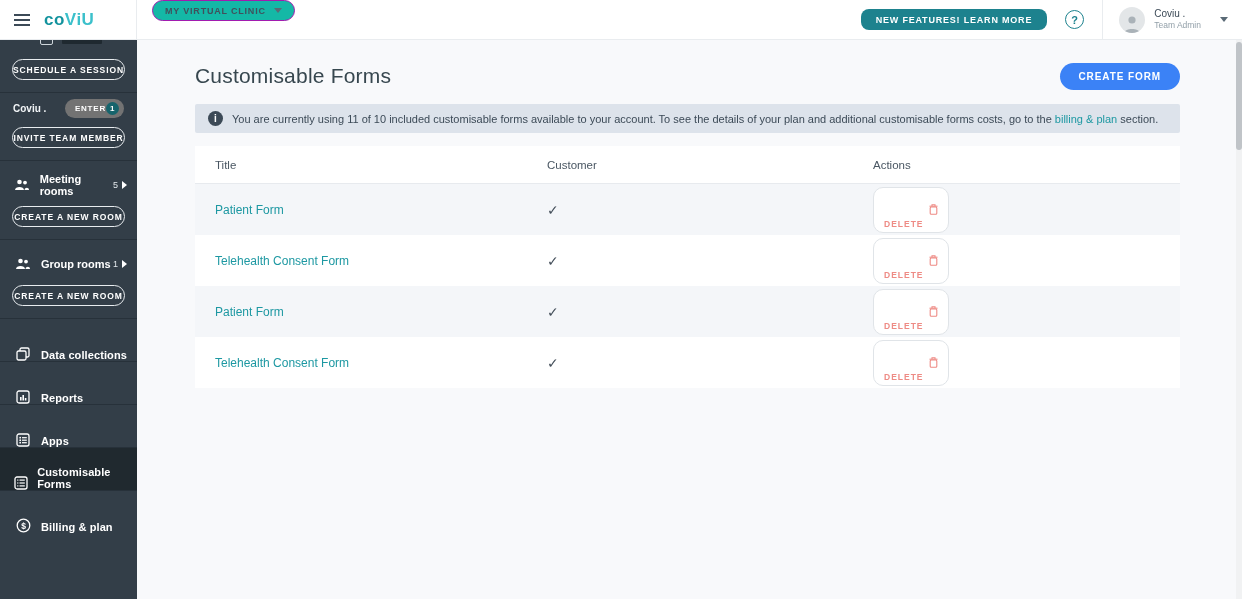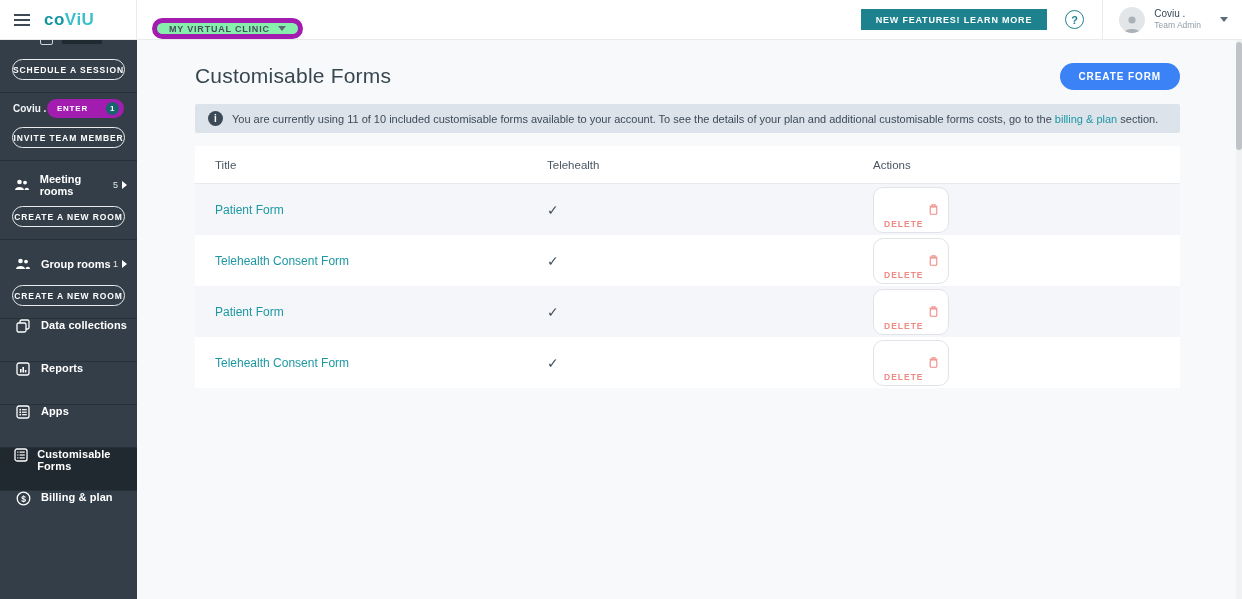"coViU" .header { align-items: flex-end -> flex-start }
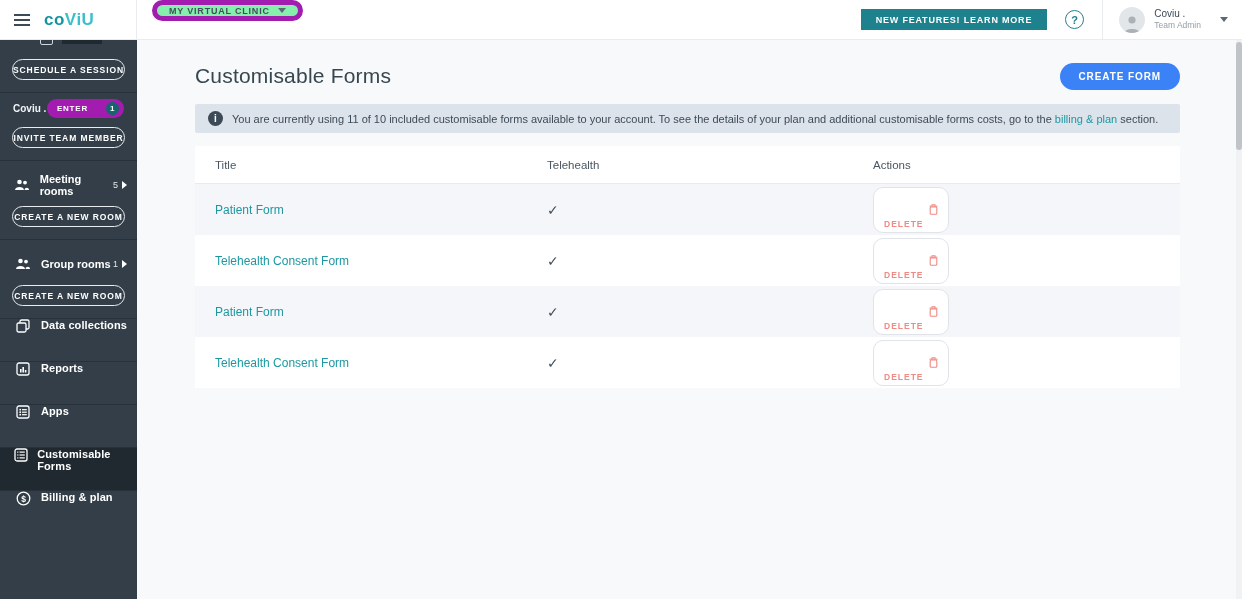"MY VIRTUAL CLINIC" .clinic-pill { background: #86efac -> #14b8a6; border: 5px solid #a21caf -> 1px solid #a21caf }
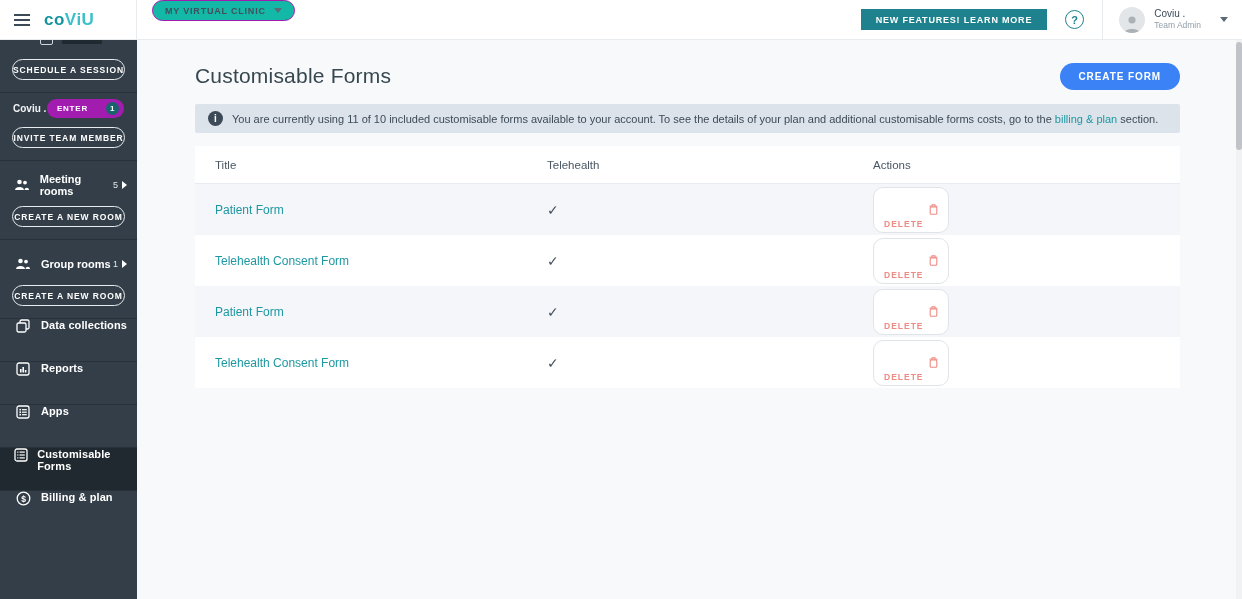"NEW FEATURES! LEARN MORE" .newfeat-pill { border-radius: 0 -> 8px }
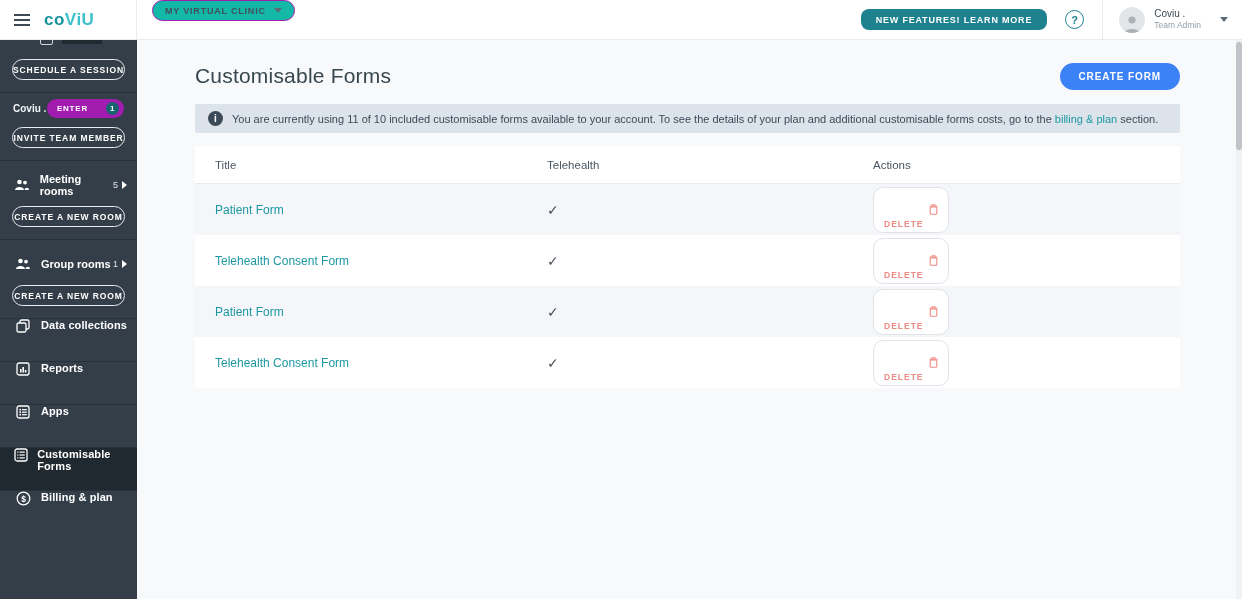"ENTER" .enter-pill { background: #a21caf -> #737373; gap: 18px -> 0 }
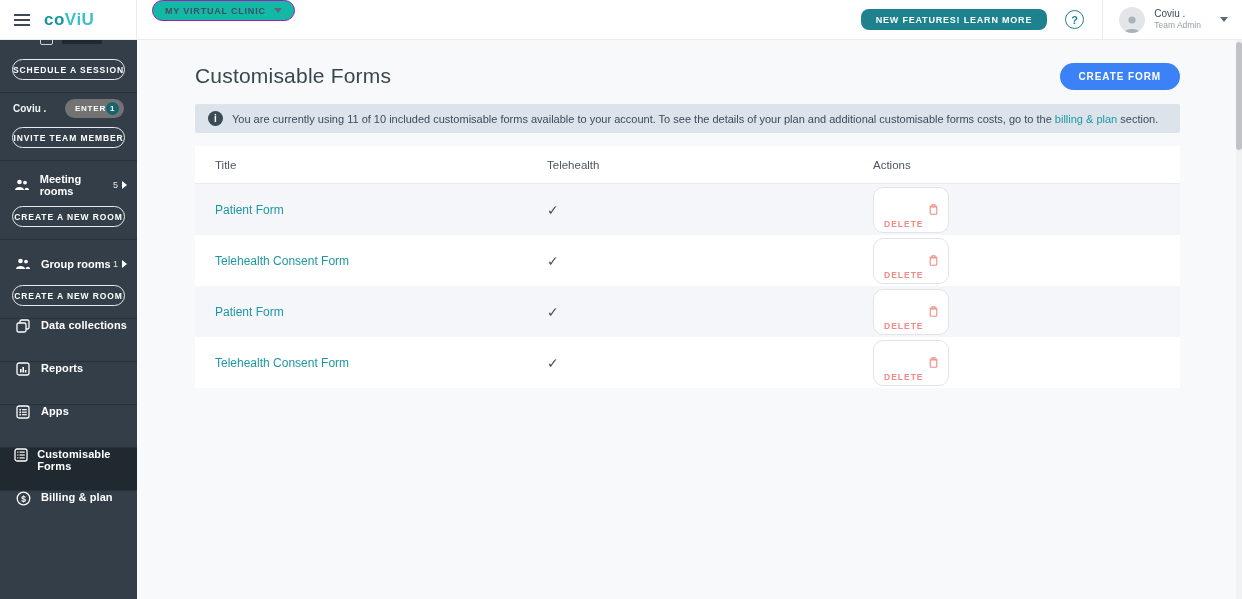"Telehealth" span.th { text: Telehealth -> Customer }
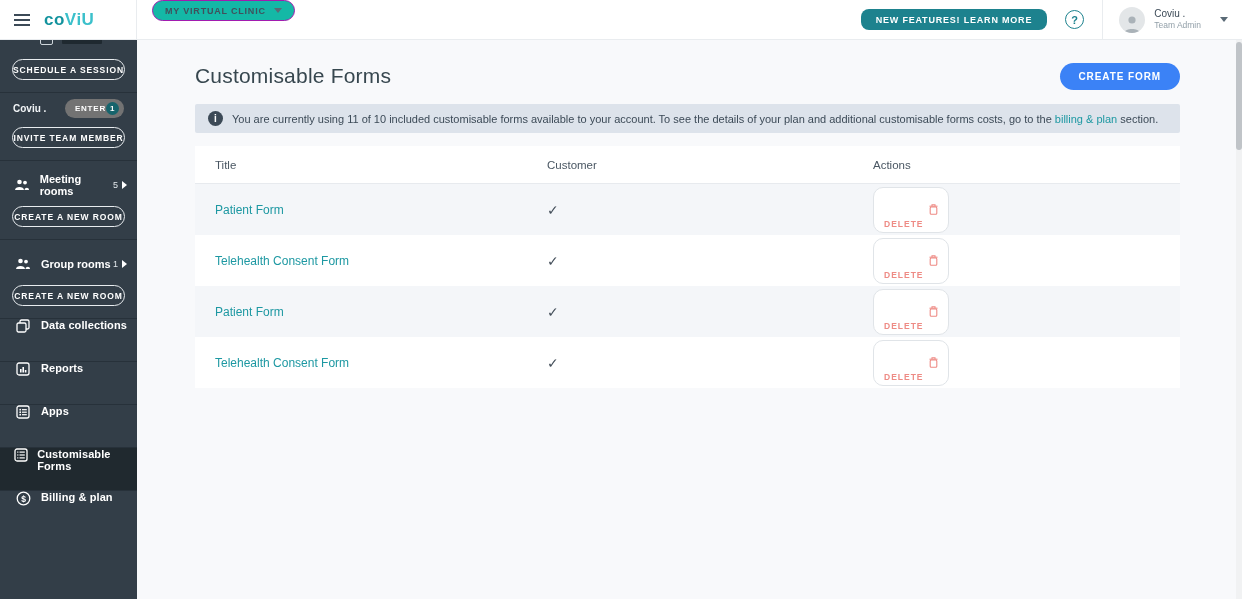"Data collections" .nav-item { align-items: flex-start -> flex-end }
